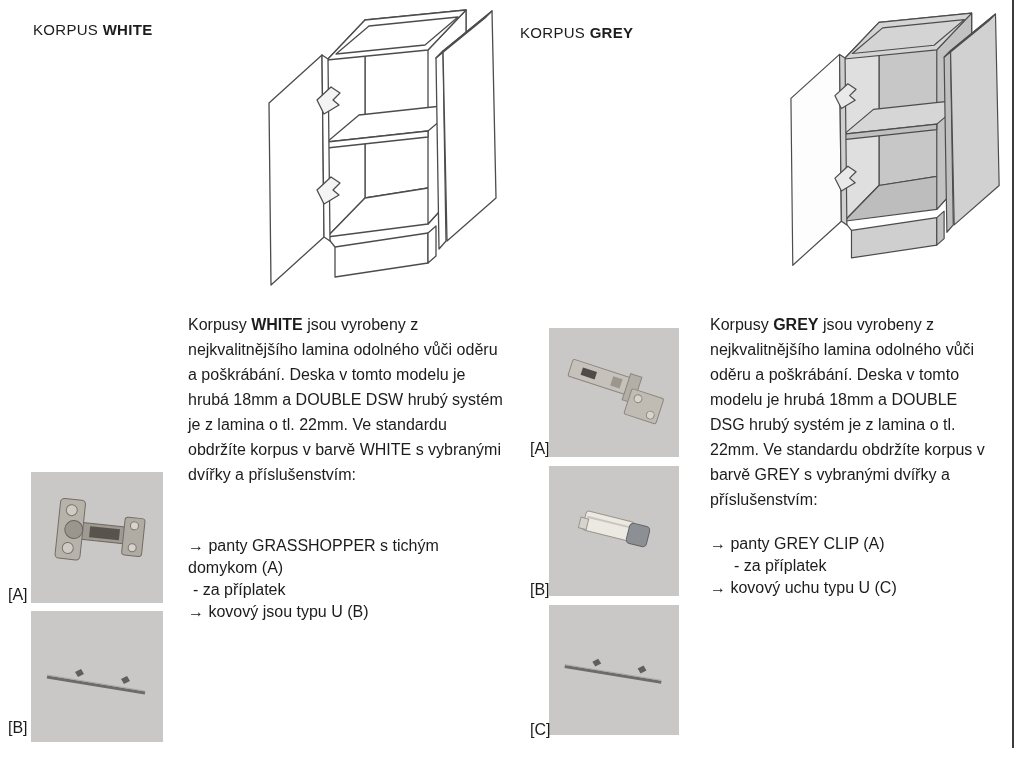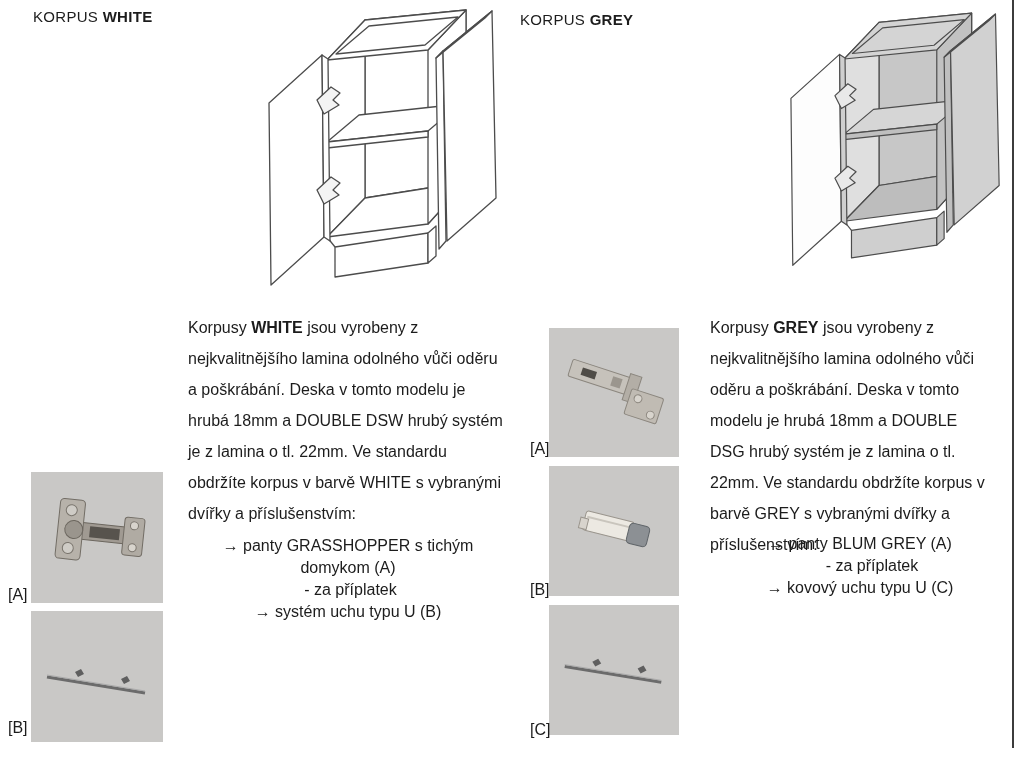"KORPUS WHITE" .title { margin-top: none -> 13px }
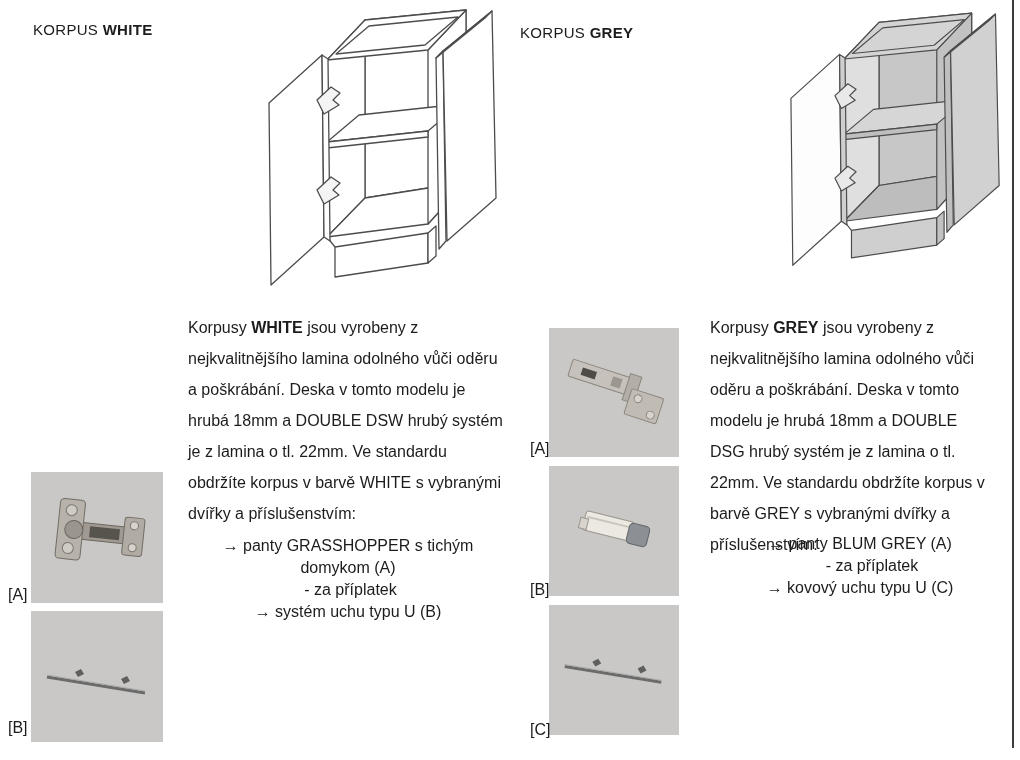"Korpusy WHITE jsou vyrobeny z" .para { line-height: 31px -> 25px }
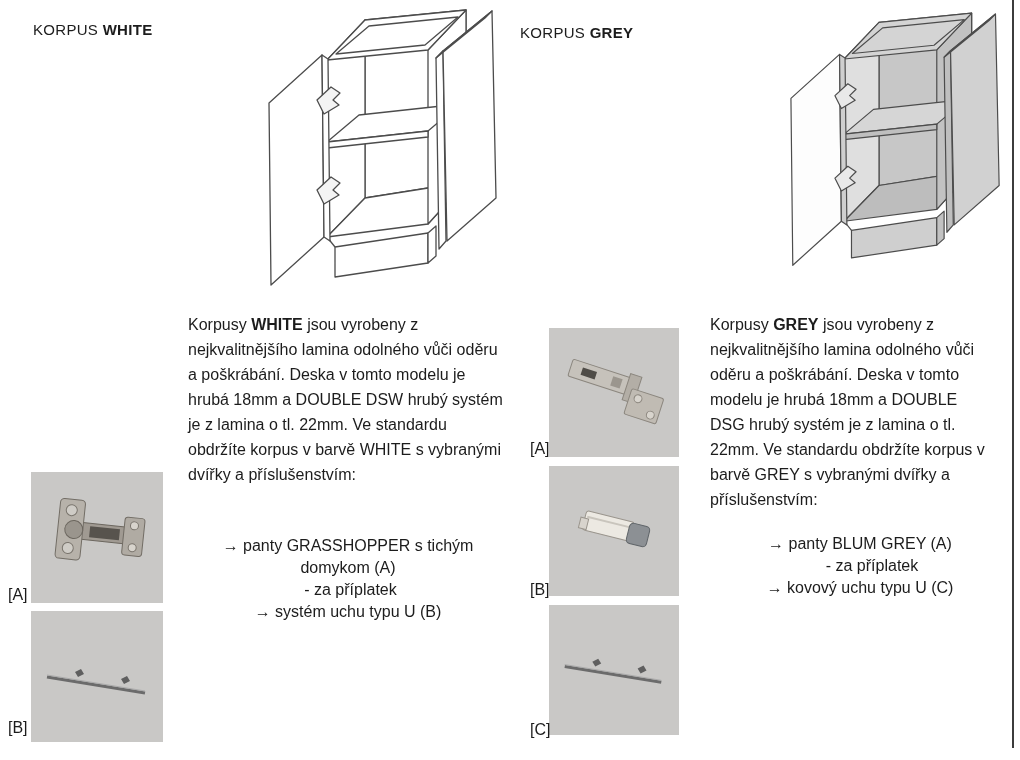"→ panty GRASSHOPPER s tichým" .bullets { text-align: center -> none }
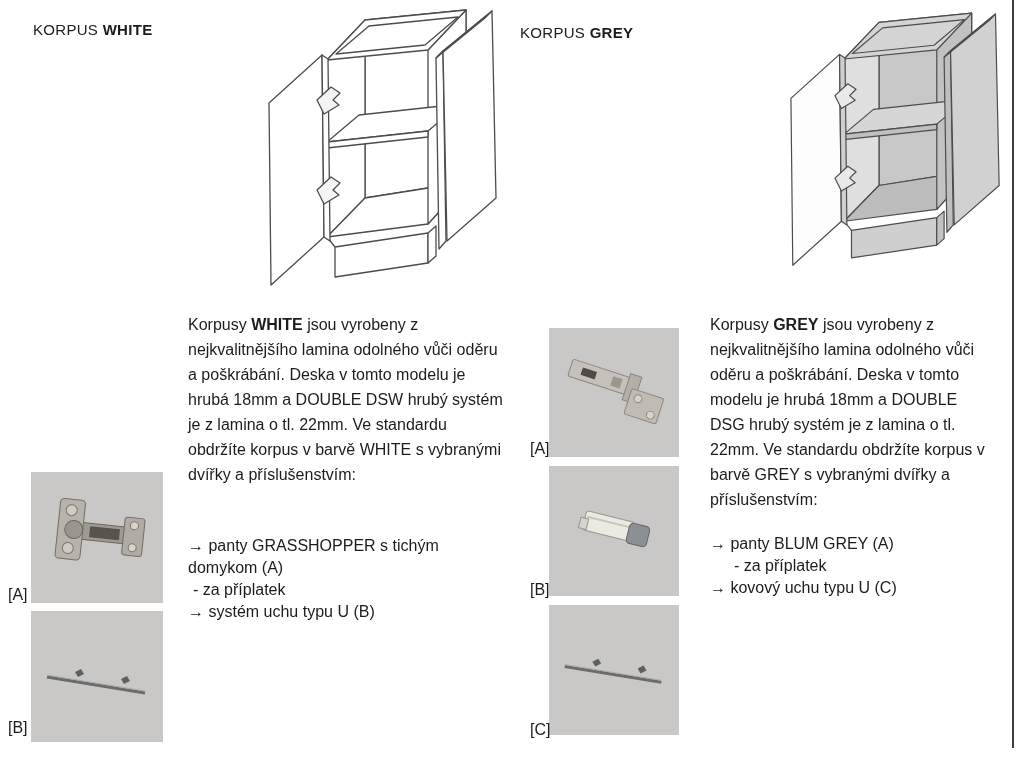"→ panty BLUM GREY (A)" div.bl { text: BLUM GREY -> GREY CLIP }
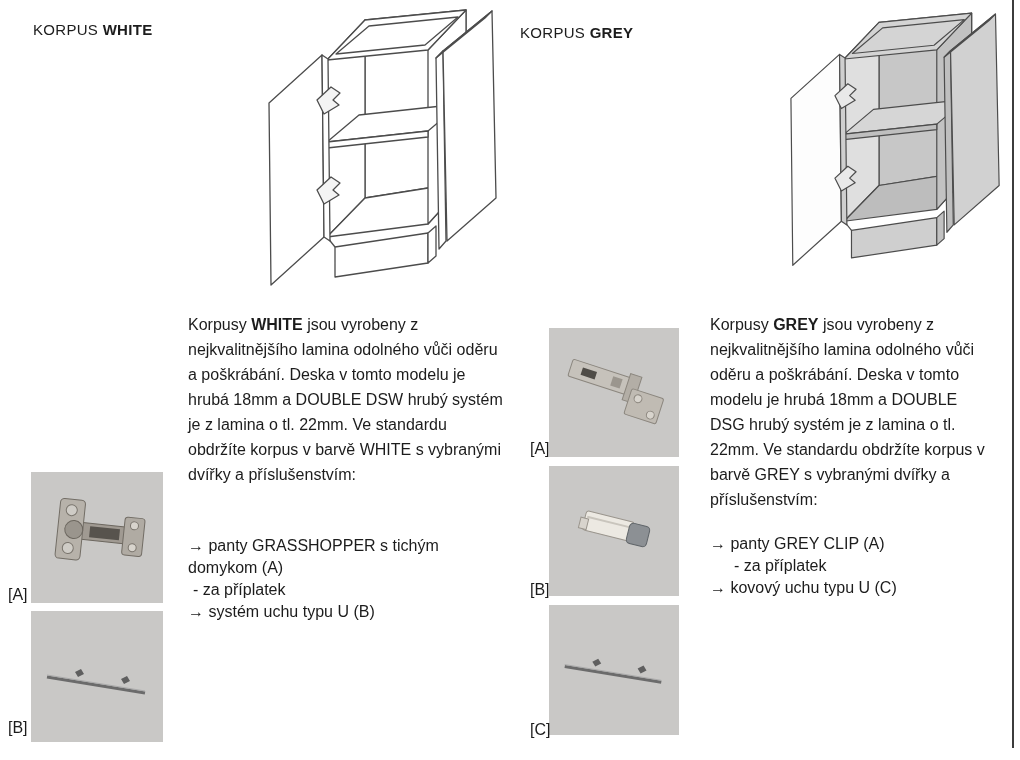"→ systém uchu typu U" div.bl { text: systém uchu -> kovový jsou }
